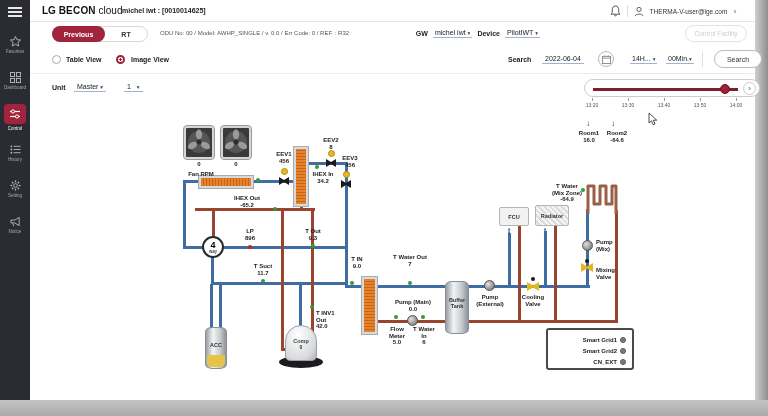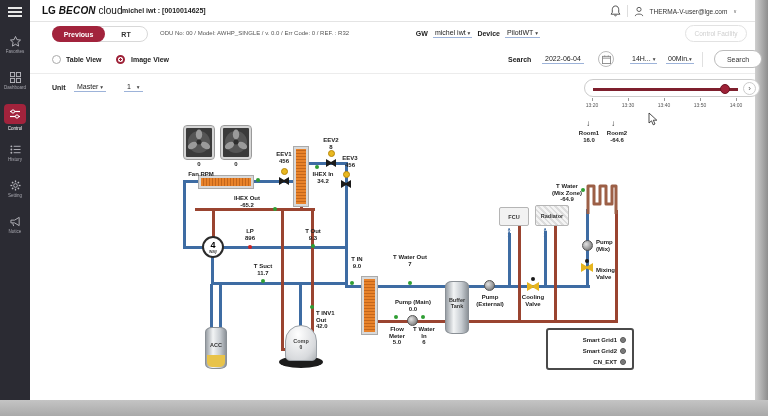"BECON" .logo .bec { font-style: italic -> none }
